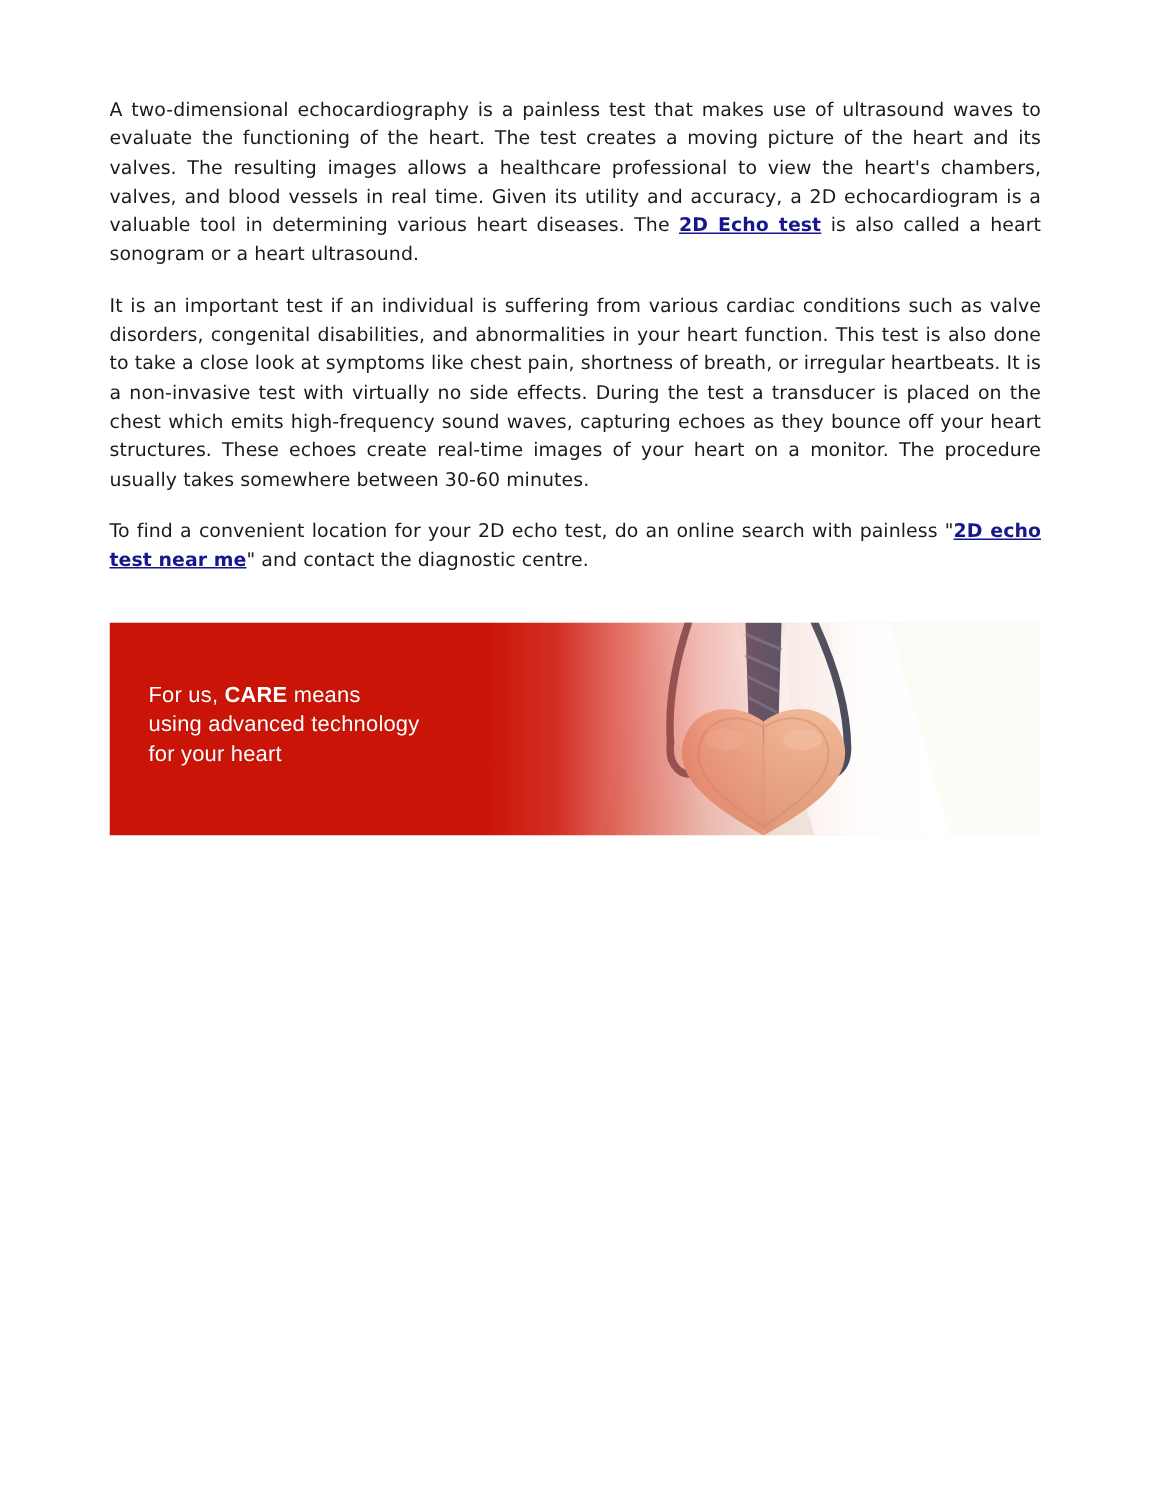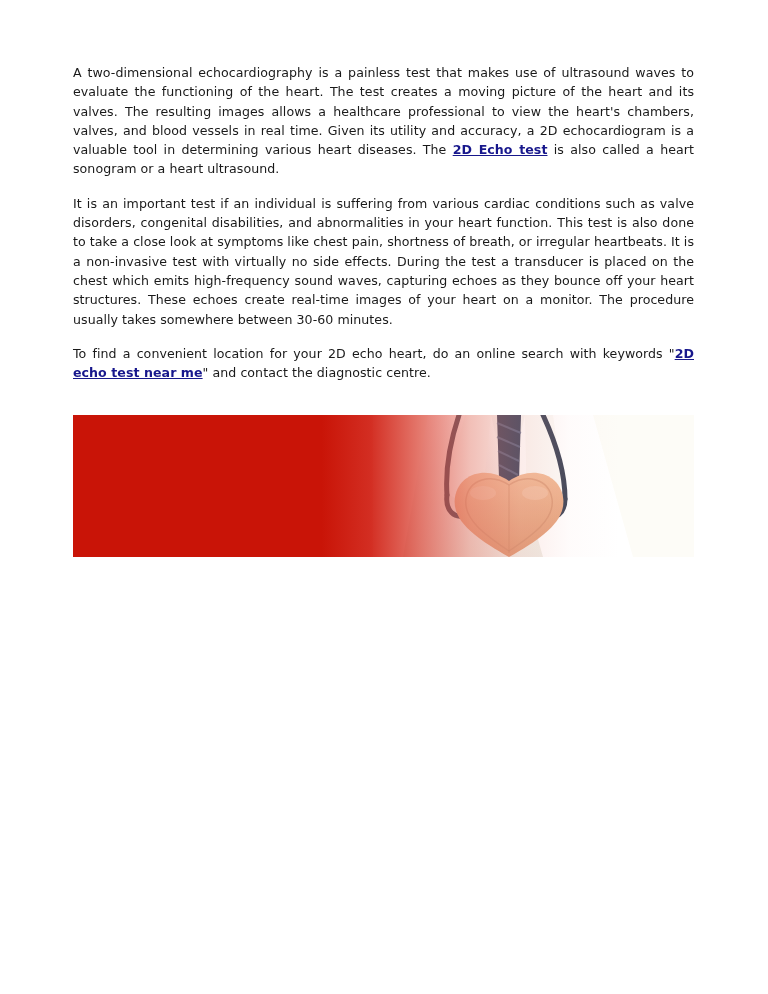"To find a convenient location" span { text: heart, do an online search with keywords -> test, do an online search with painless }
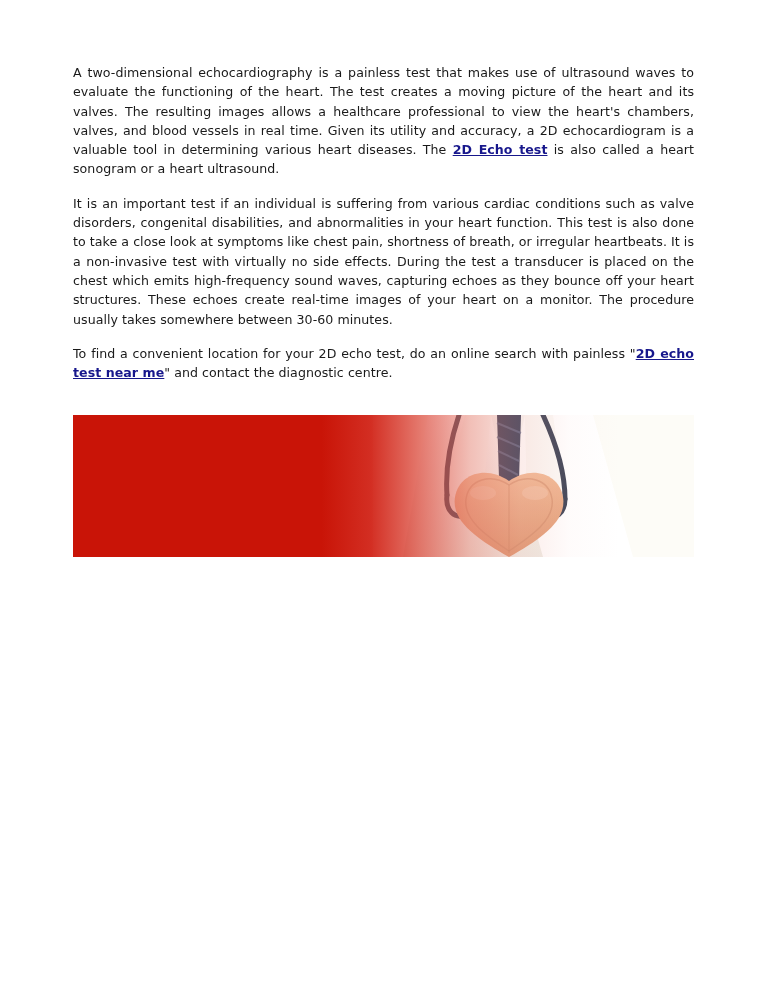"For us, CARE means" div.banner-text { html: none -> <div> <div><span>For us, </span><span>CARE</span><span> means</span></div> <div>using advanced technology</div> <div>for your heart</div> </div> }
